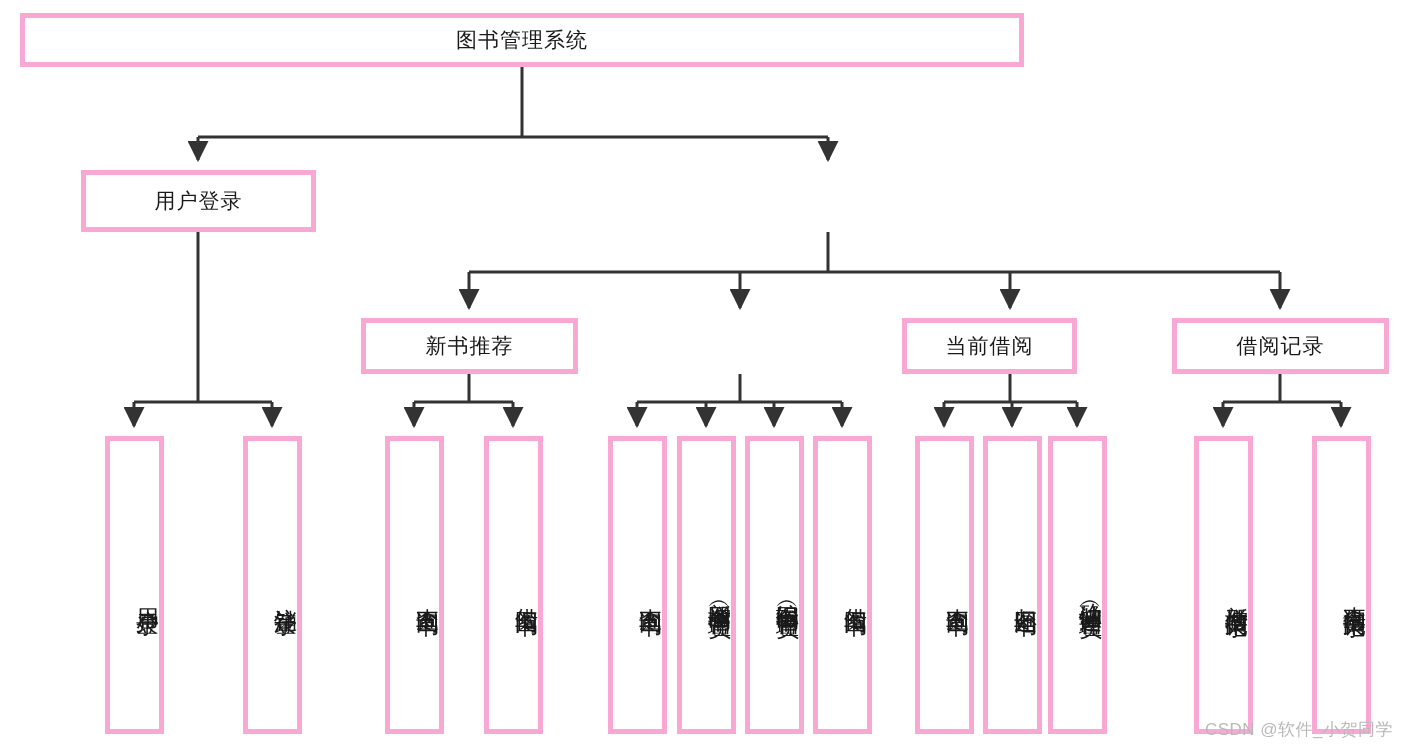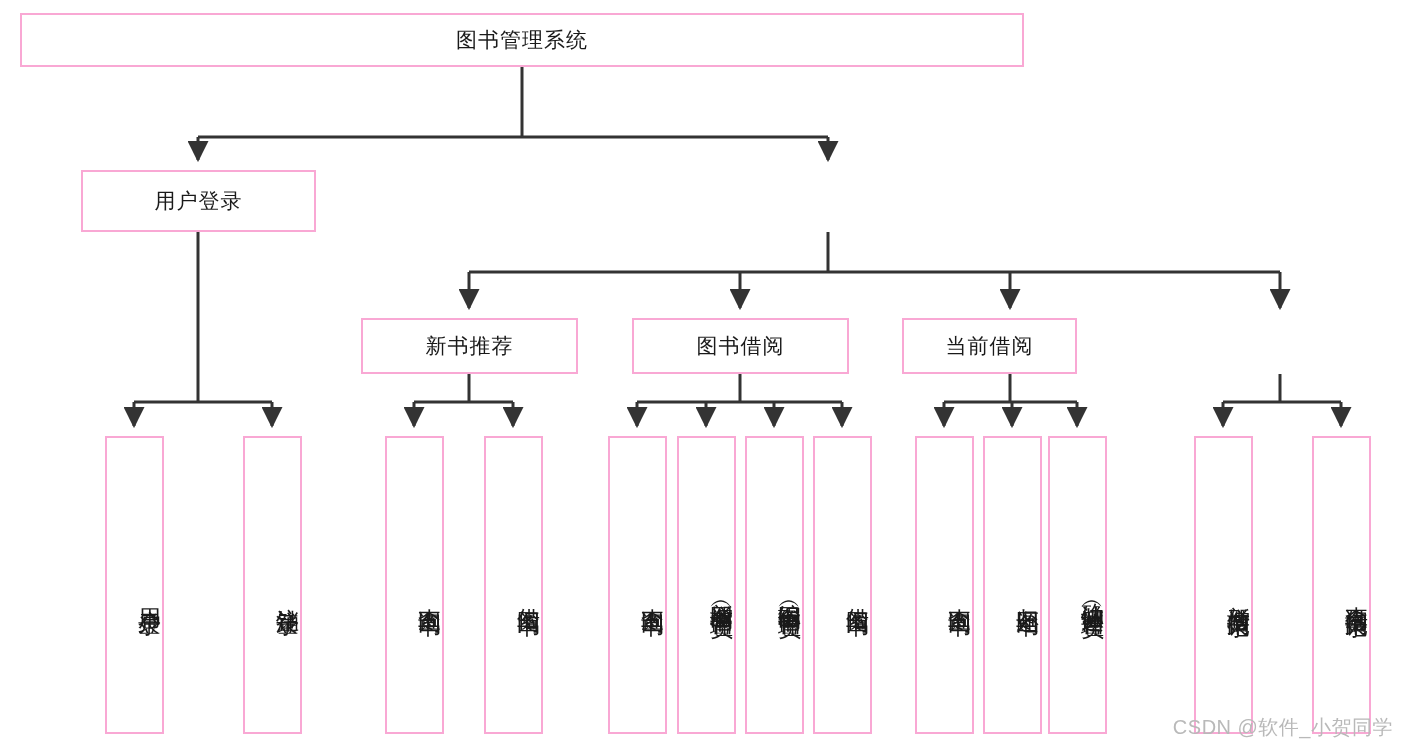"图书管理系统" .node-box { border: 2px solid #f9a8d4 -> 5px solid #f9a8d4; font-family: none -> Liberation Serif, serif }
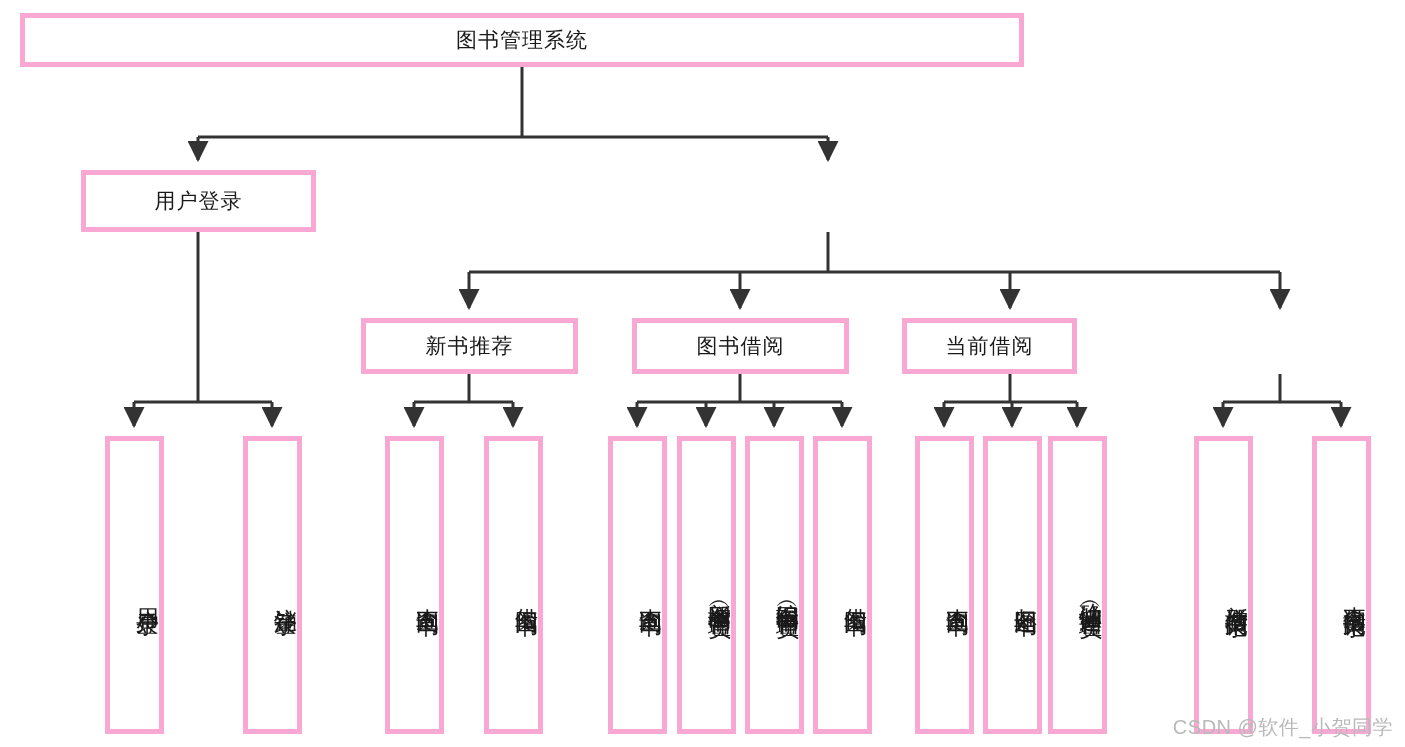"图书借阅" div.node-box { html: <div>图书借阅</div> -> none }
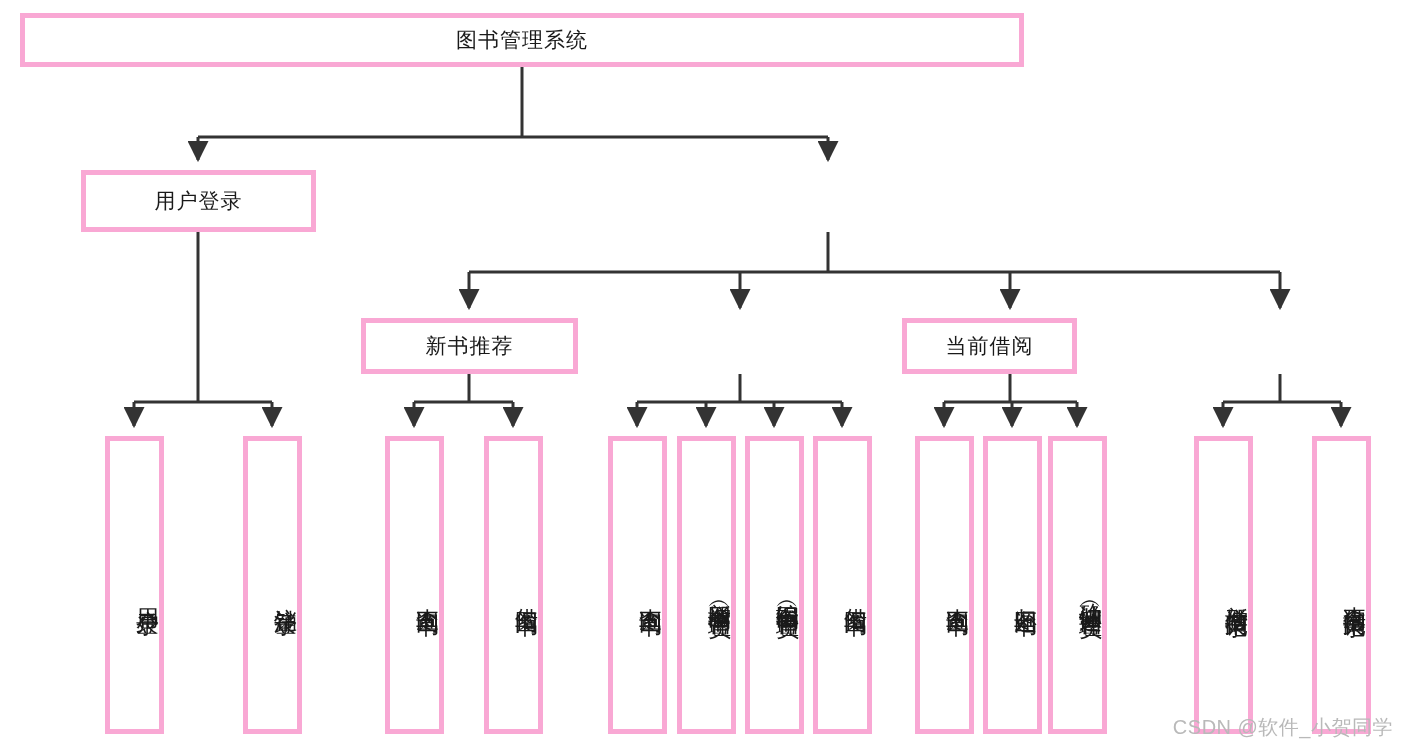"借阅记录" div.node-box { html: none -> <div>借阅记录</div> }
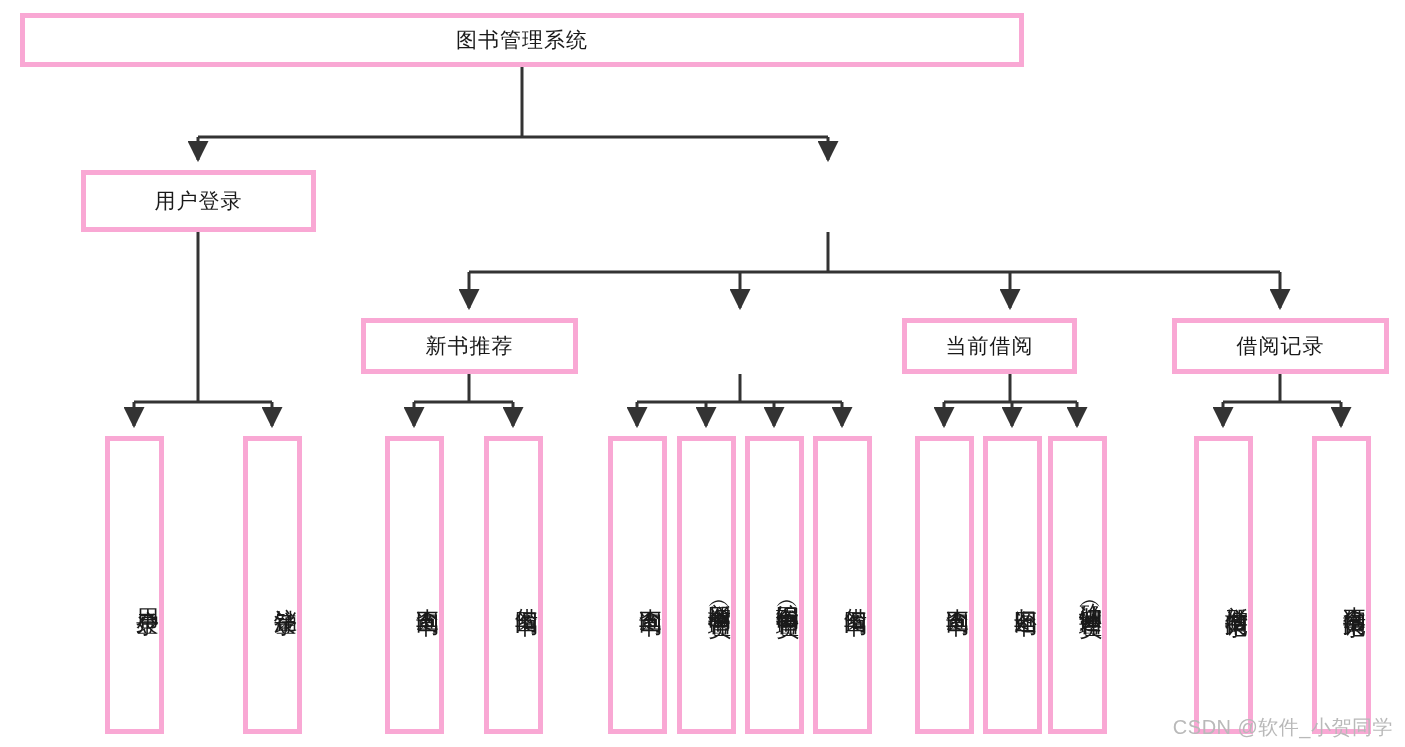"CSDN @软件_小贺同学" #watermark { font-size: 20px -> 17px }
